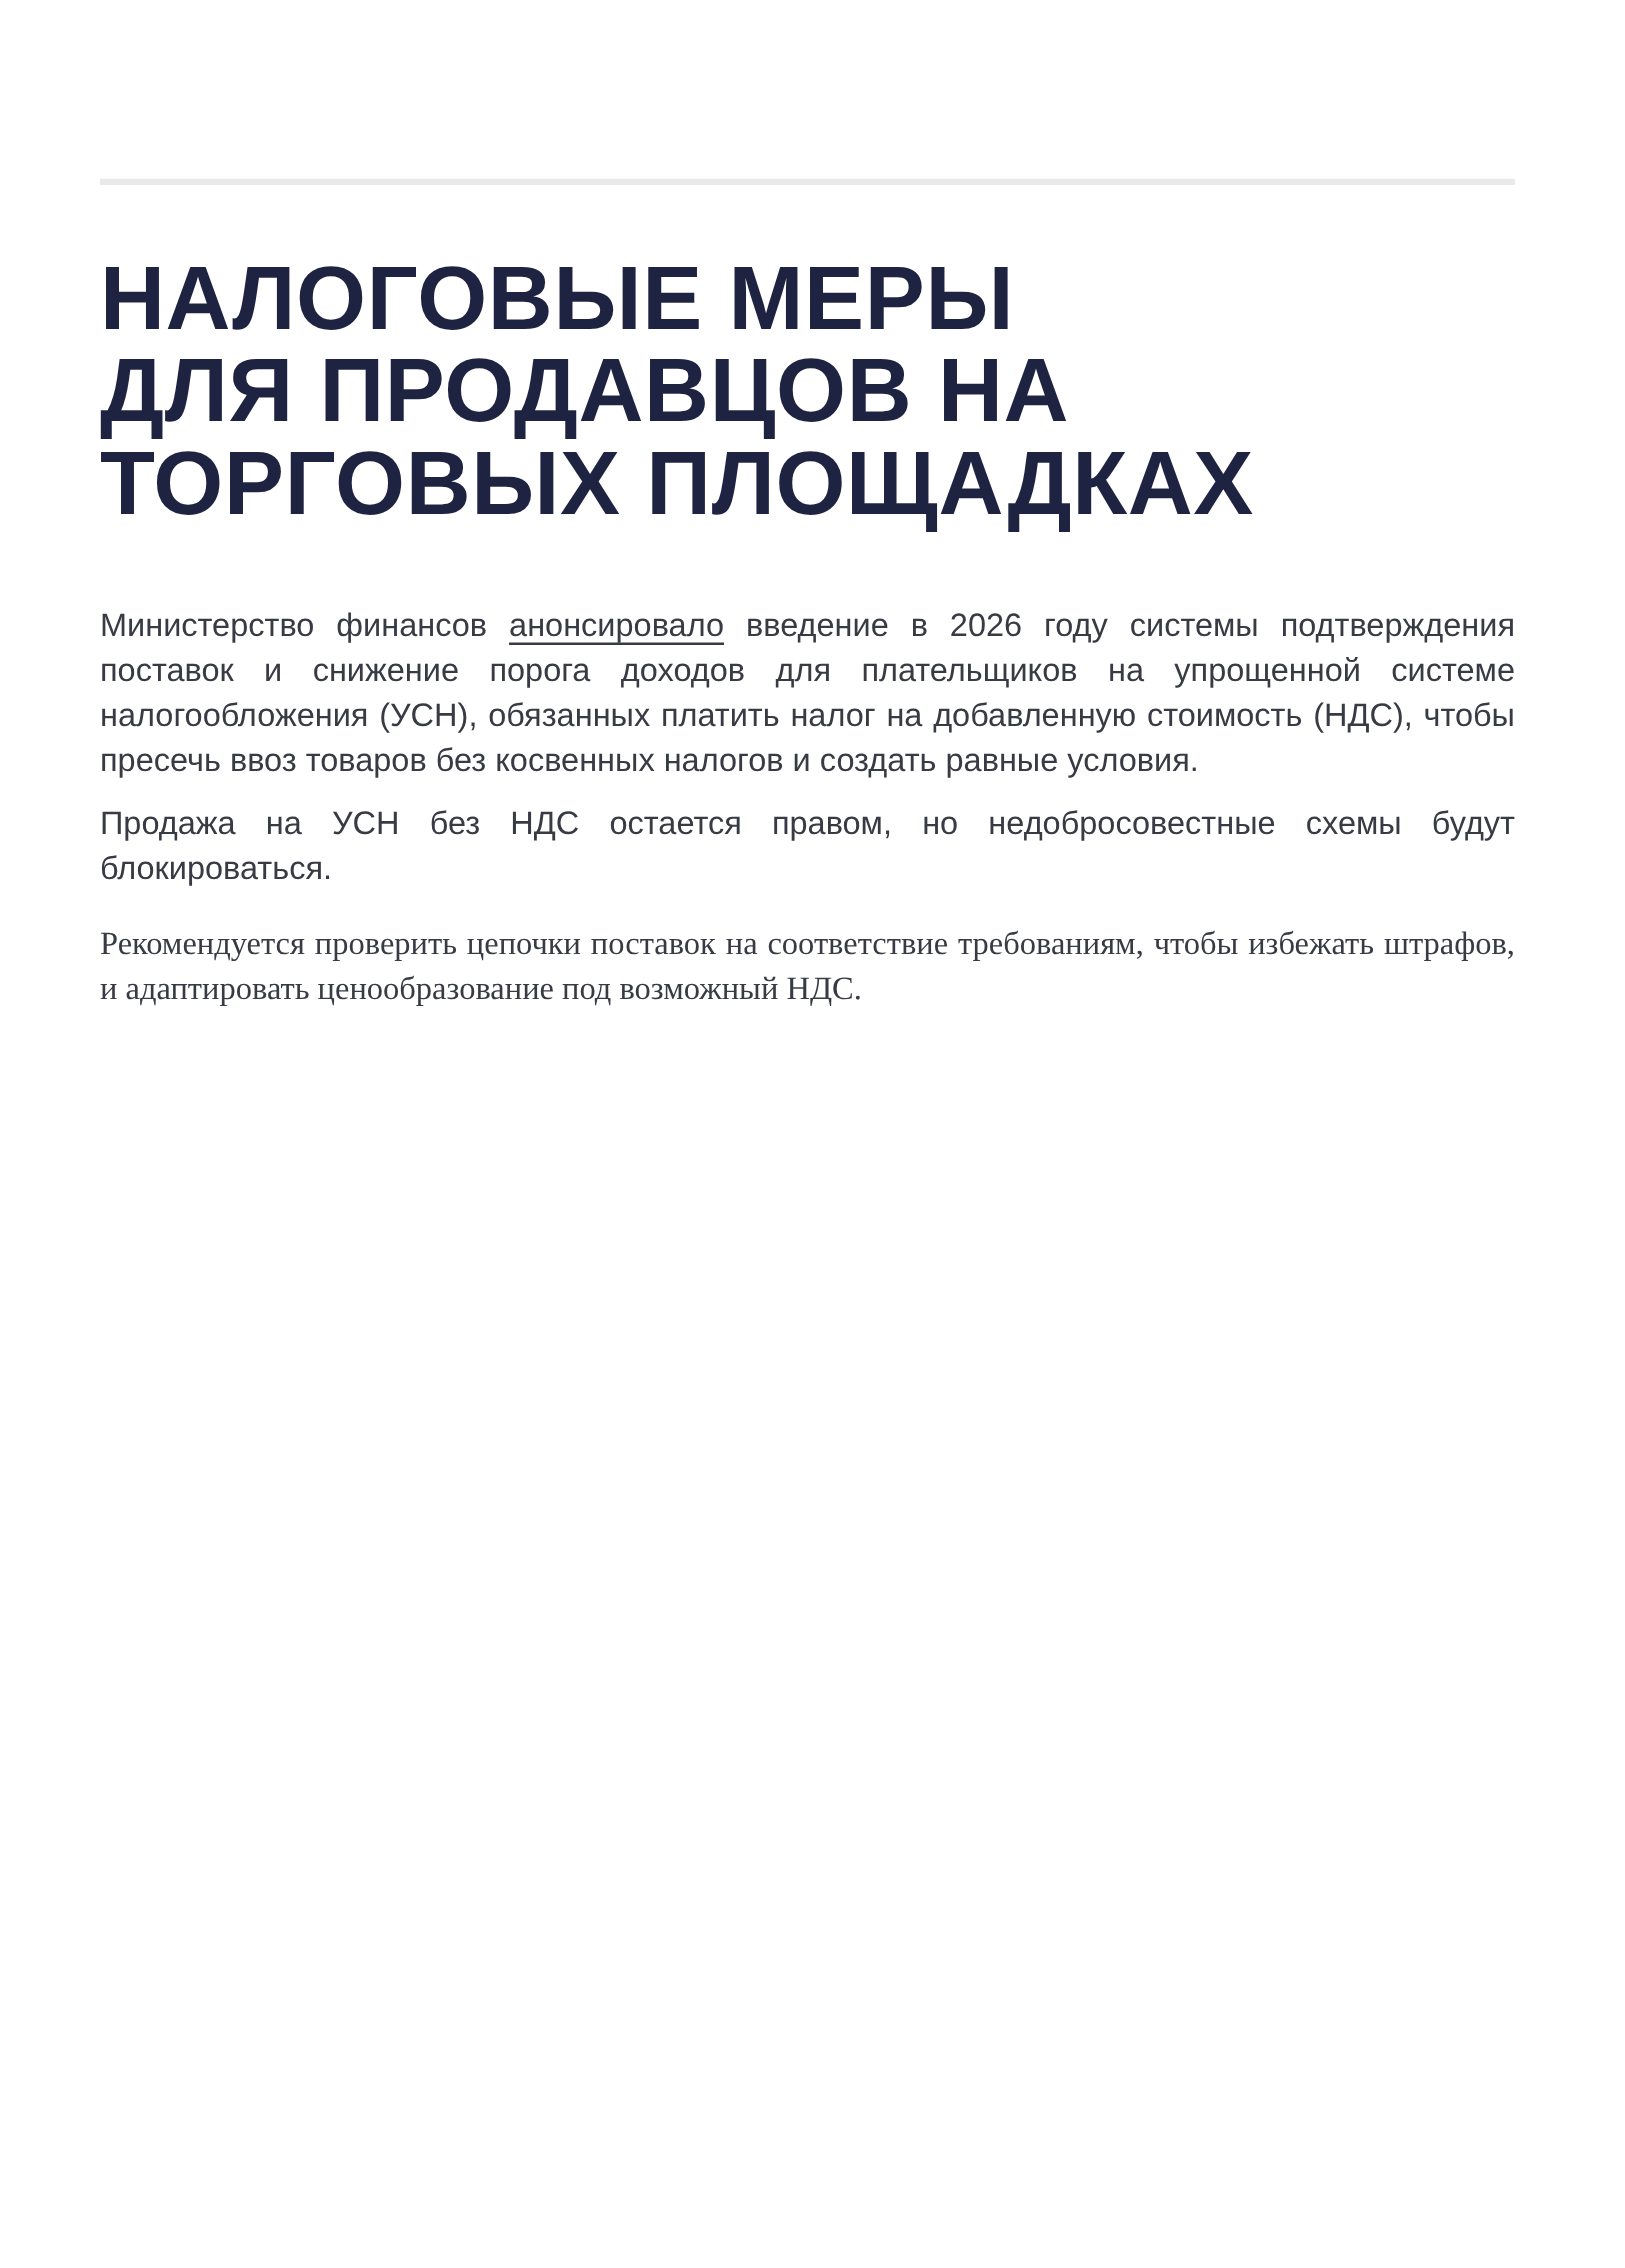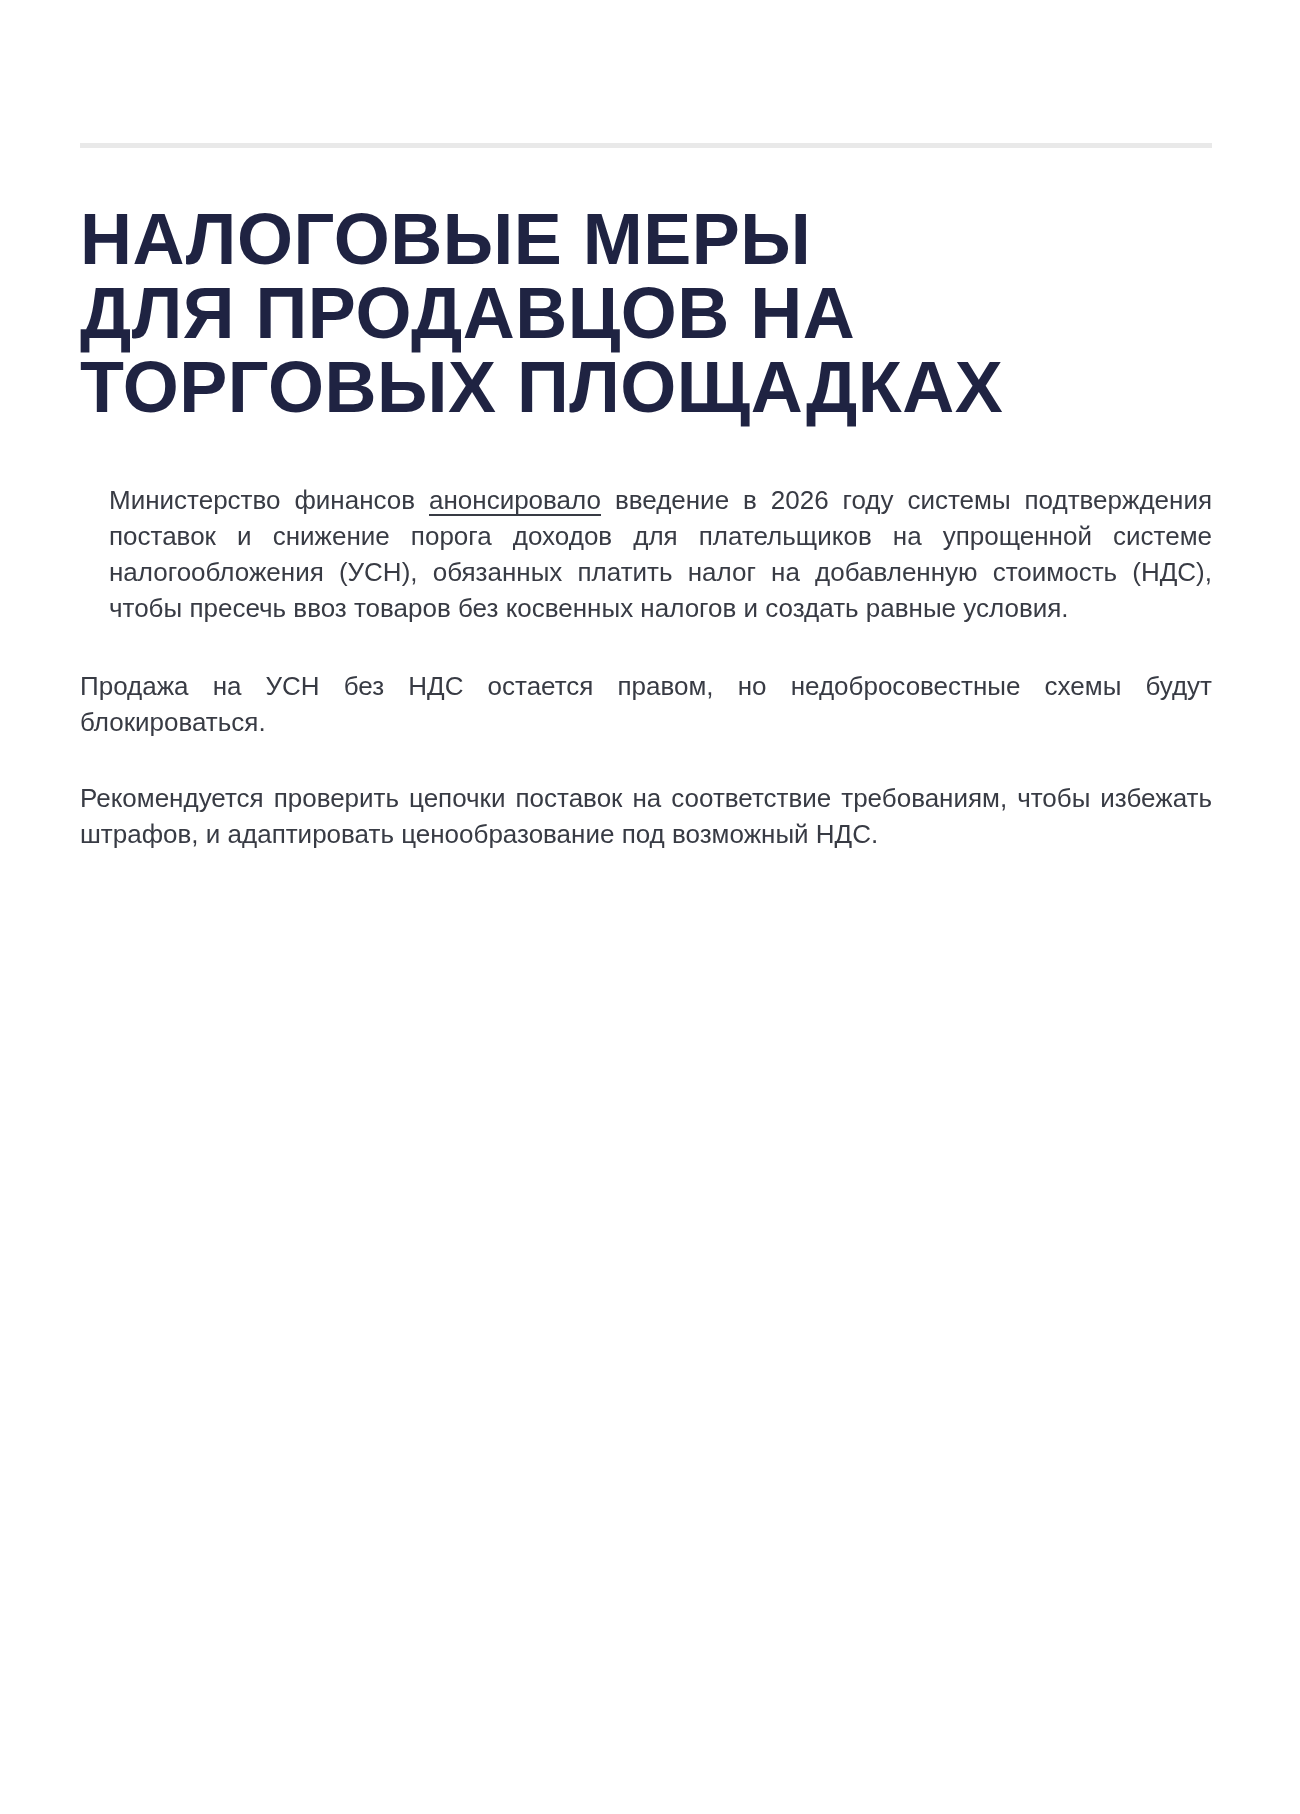"Министерство финансов анонсировало" p.intro { margin-left: 29px -> none }
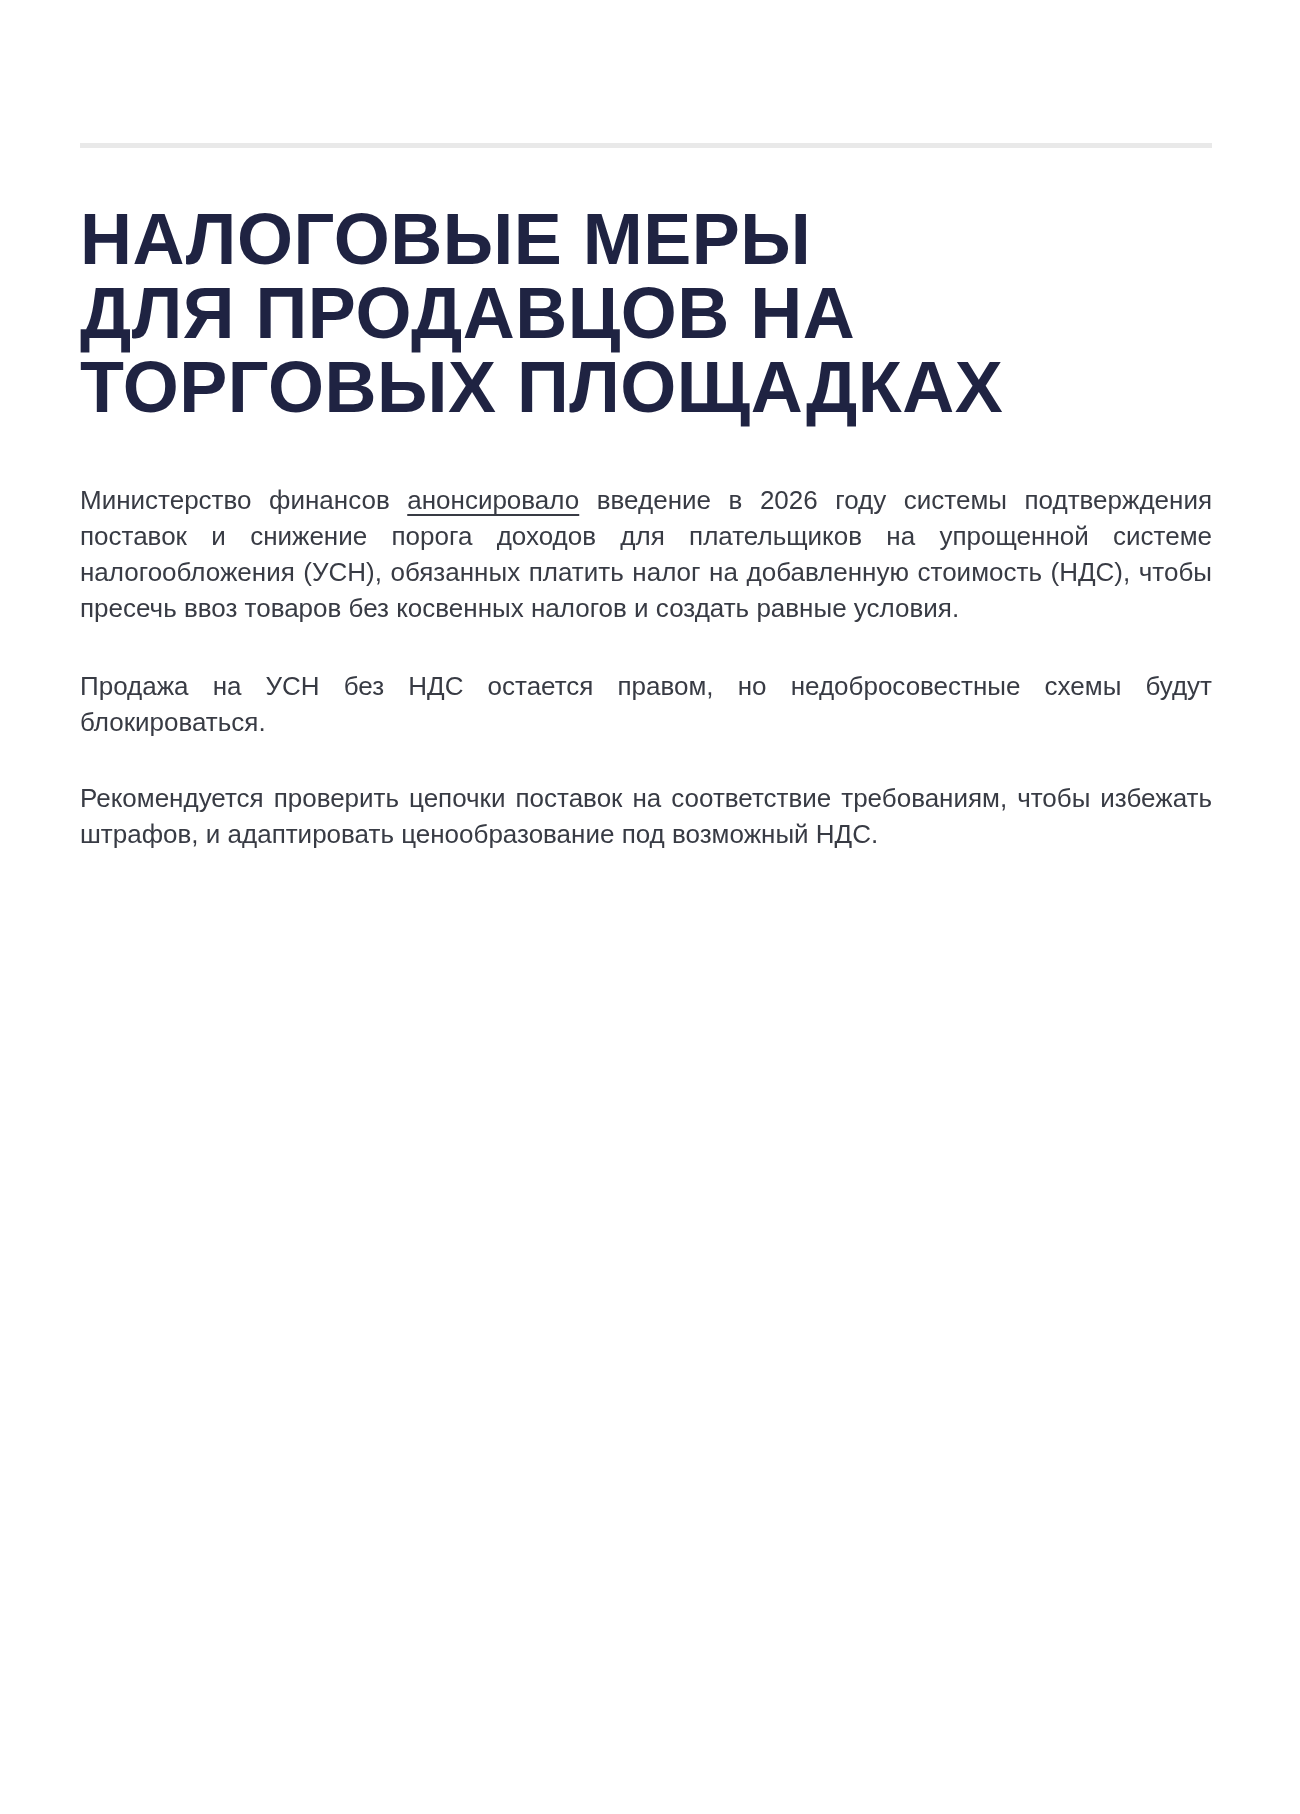"Продажа на УСН без НДС" p.second { margin-top: 42px -> 14px }
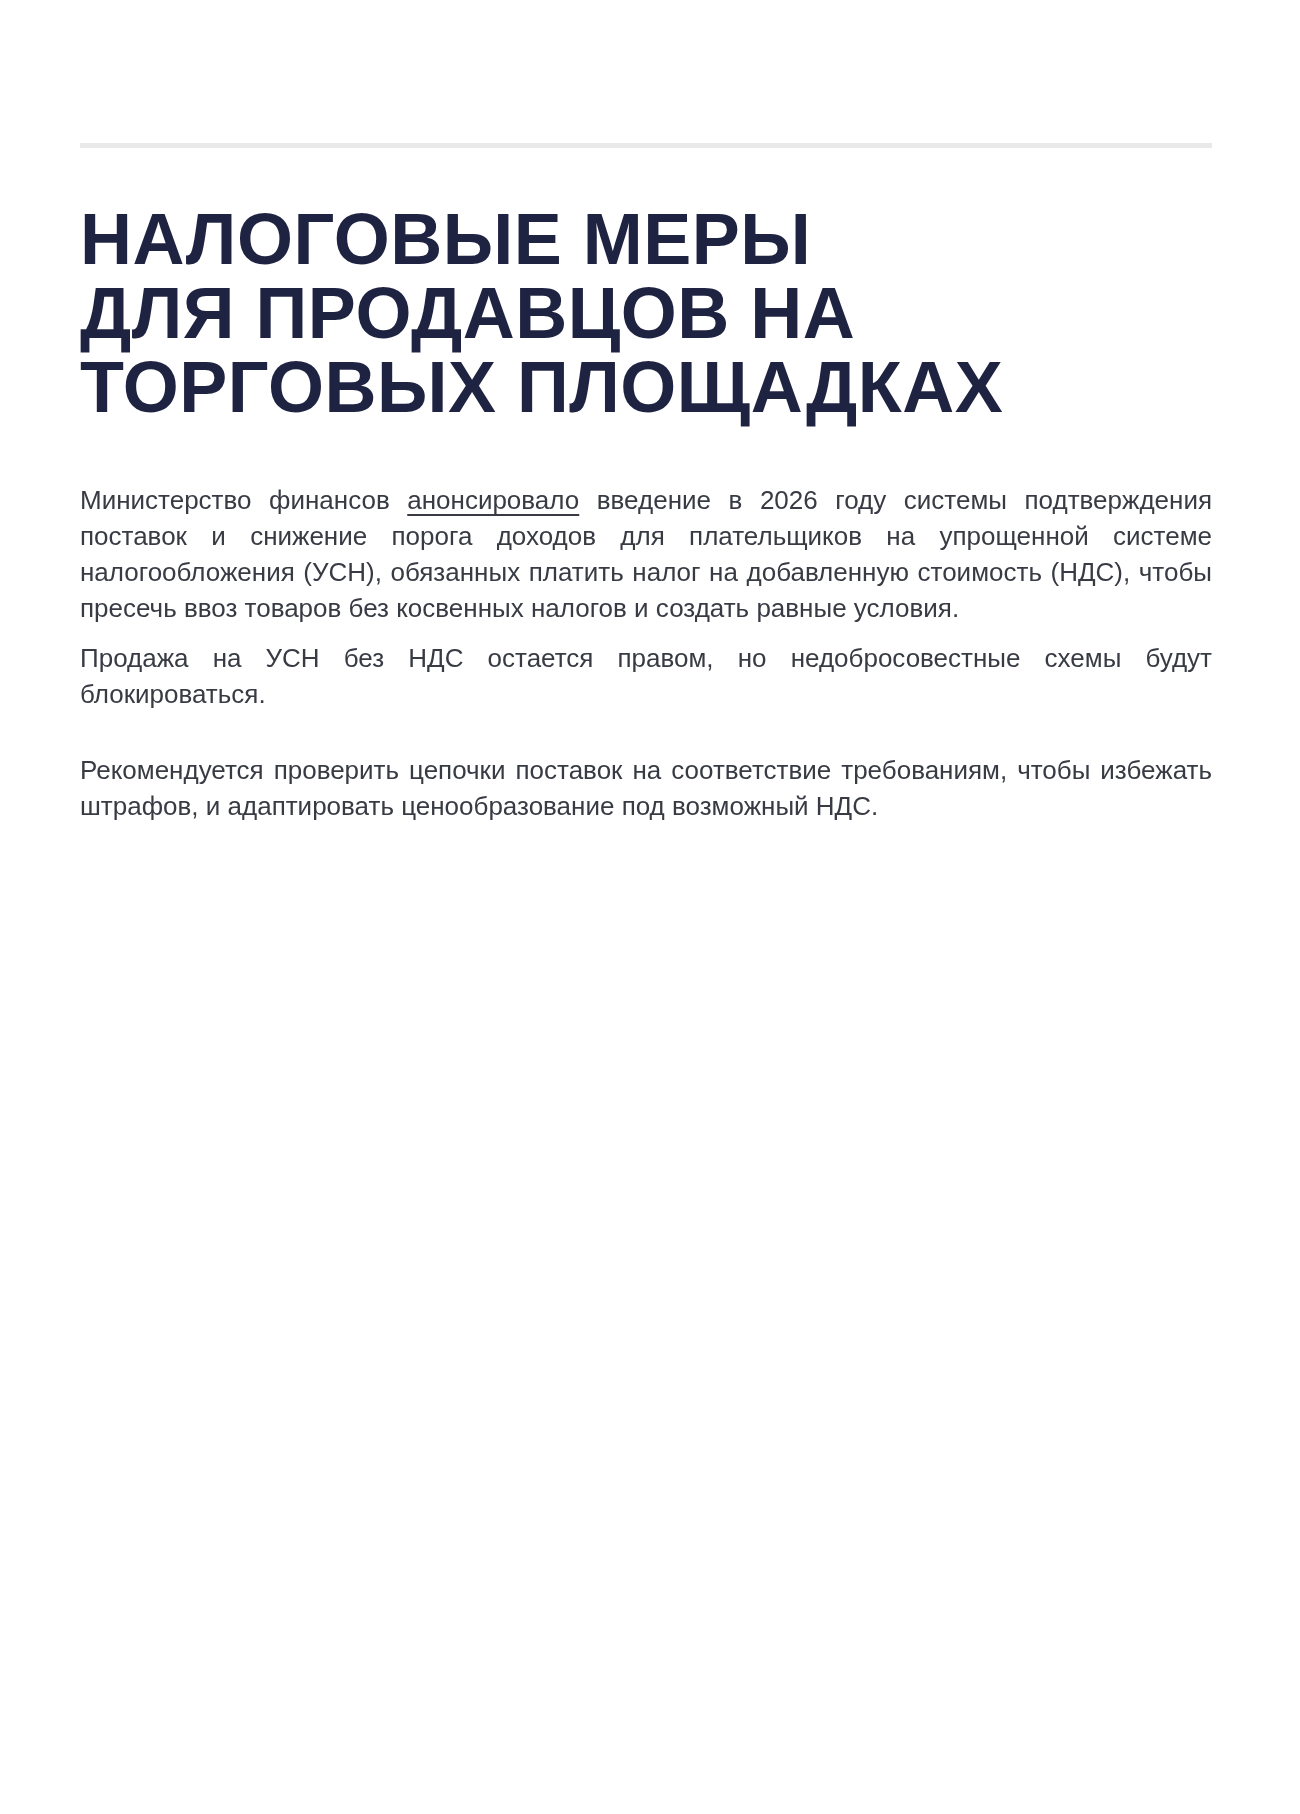"Рекомендуется проверить цепочки поставок" p.last { font-family: none -> Liberation Serif, serif; margin-top: 40px -> 25px }
